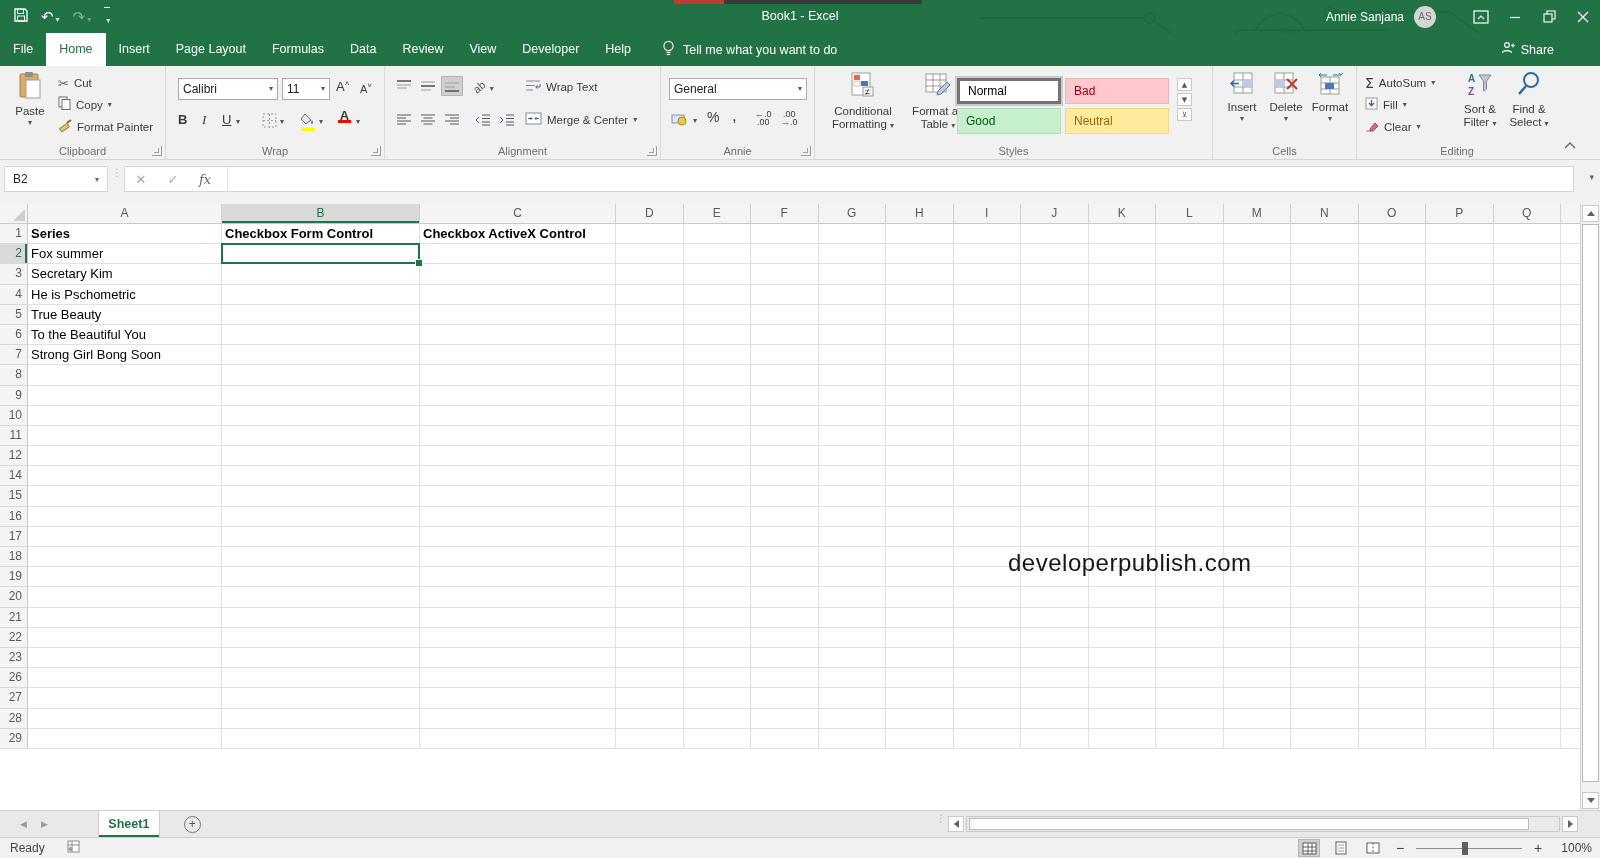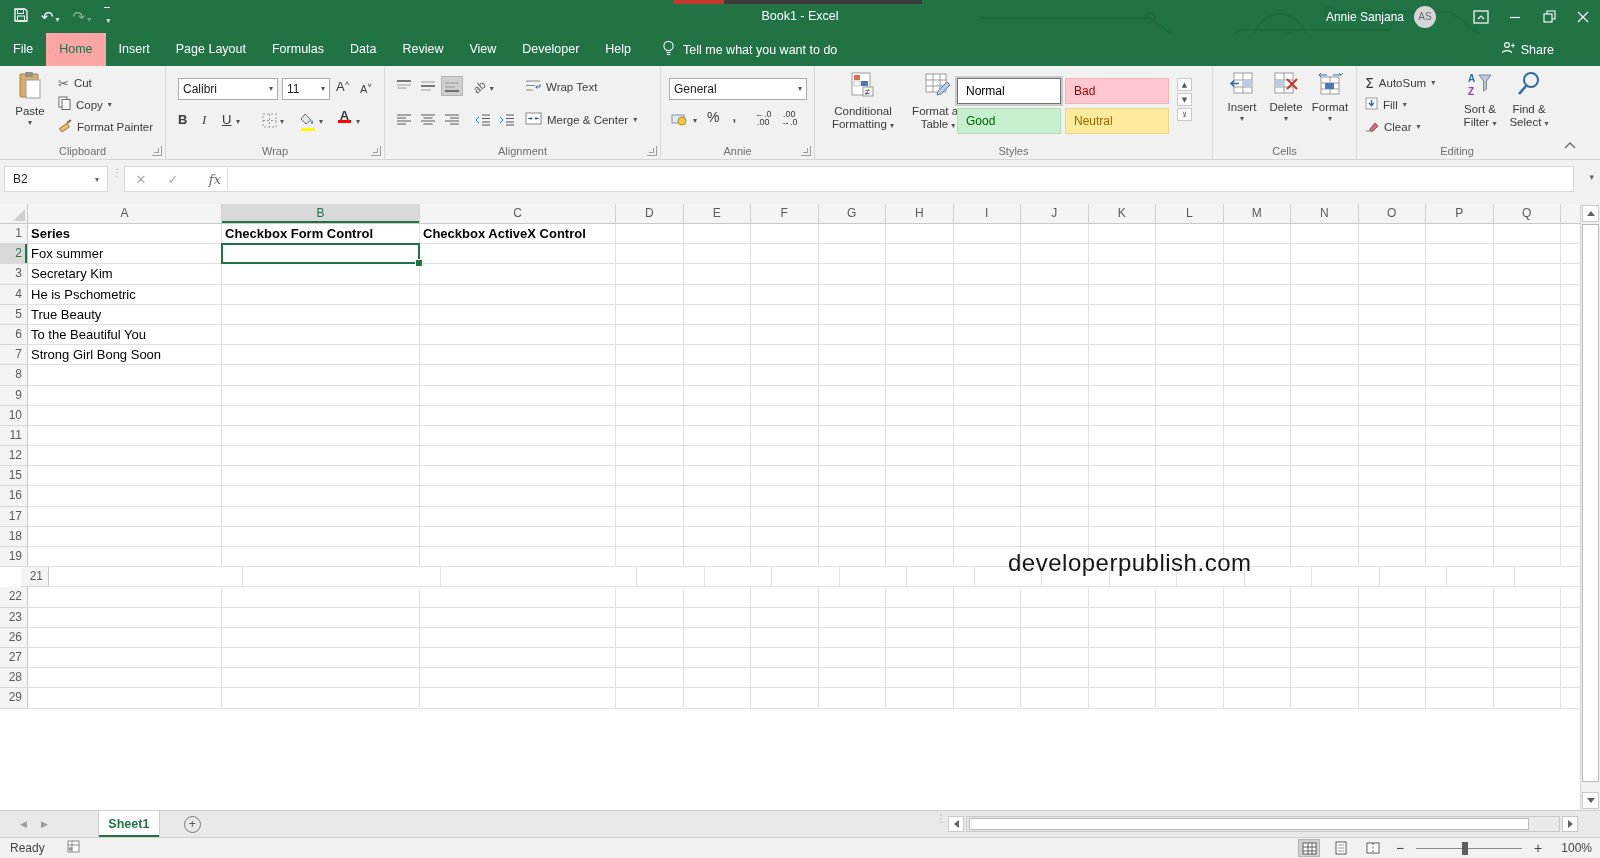"Home" .rtab.active { background: #fca5a5 -> #ffffff }
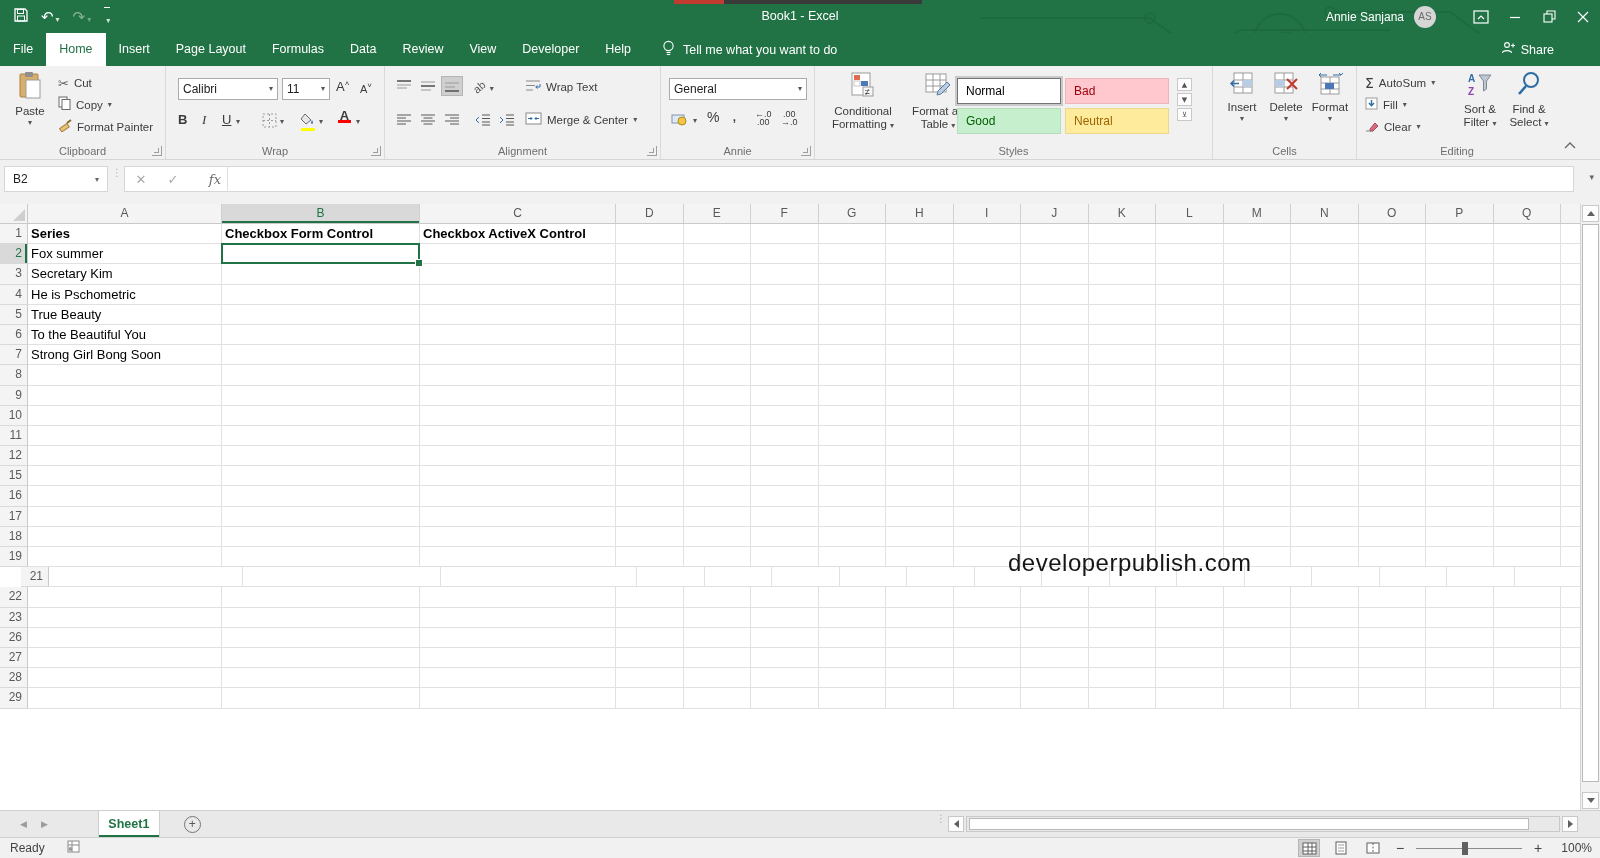"Normal" .style-chip.sel { border: 1px solid #737373 -> 3px solid #737373 }
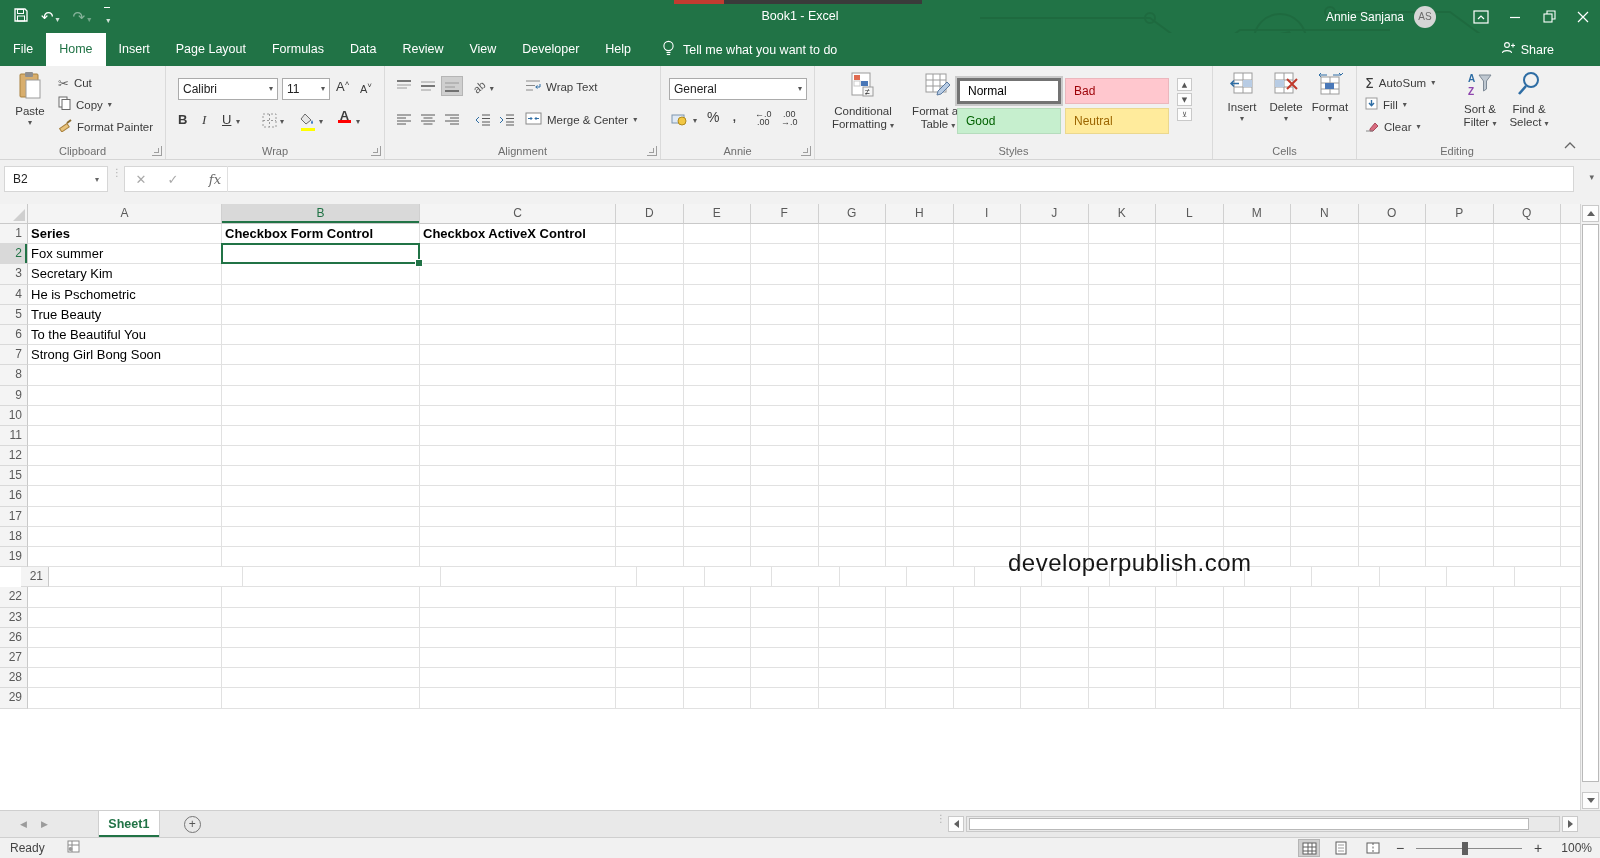"fx" .fb-fx { text-align: right -> none }
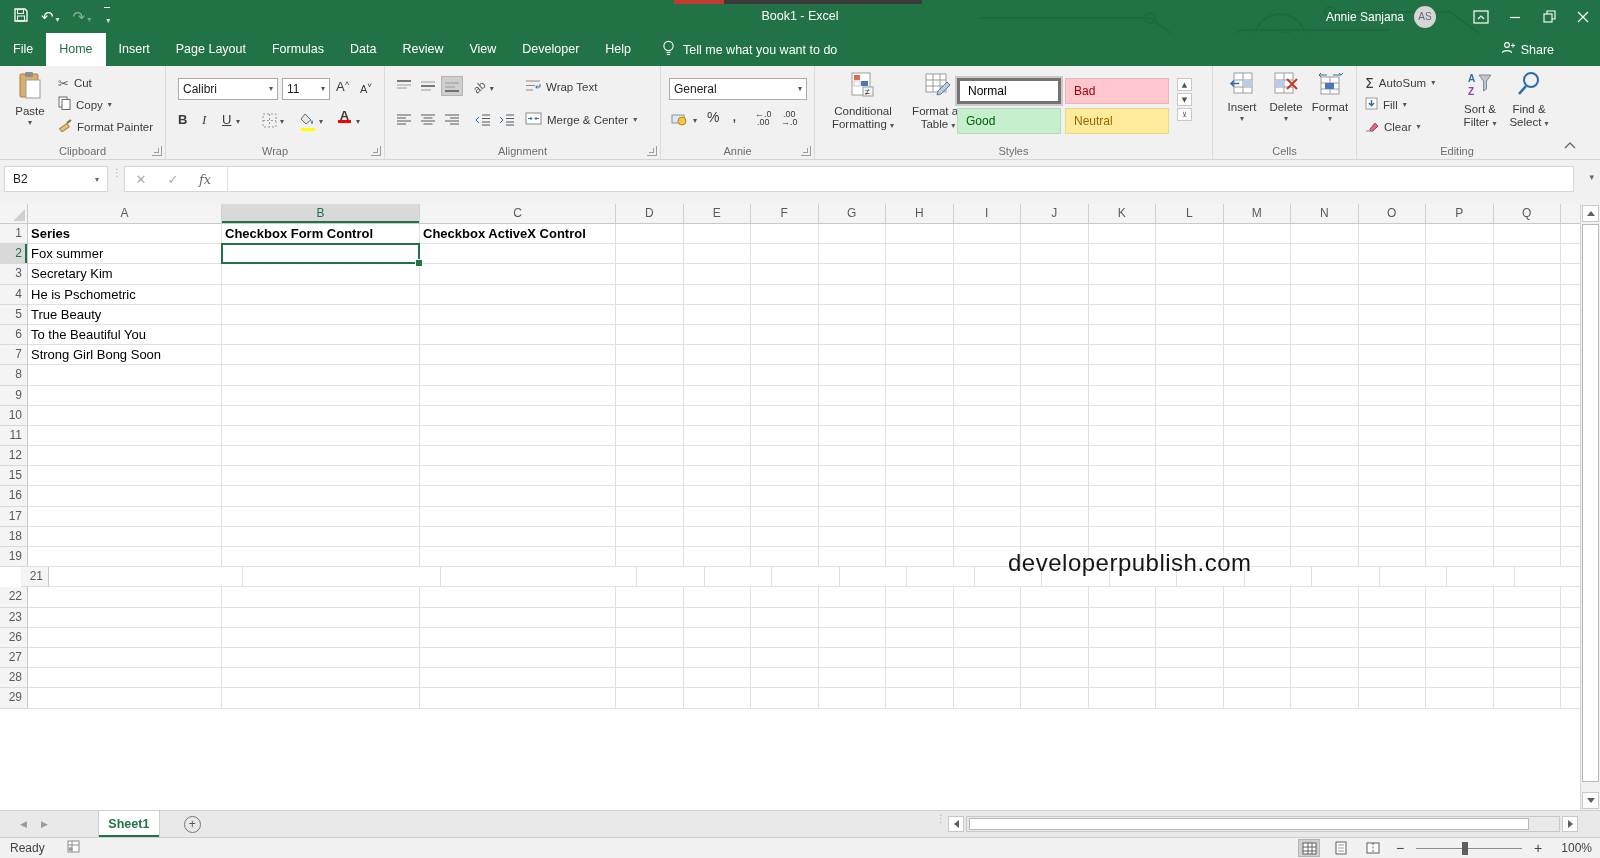"14" div.grow { html: none -> <div> <div>14</div> <div></div> <div></div> <div></div> <div></div> <div></div> <div></div> <div></div> <div></div> <div></div> <div></div> <div></div> <div></div> <div></div> <div></div> <div></div> <div></div> <div></div> <div></div> </div> }
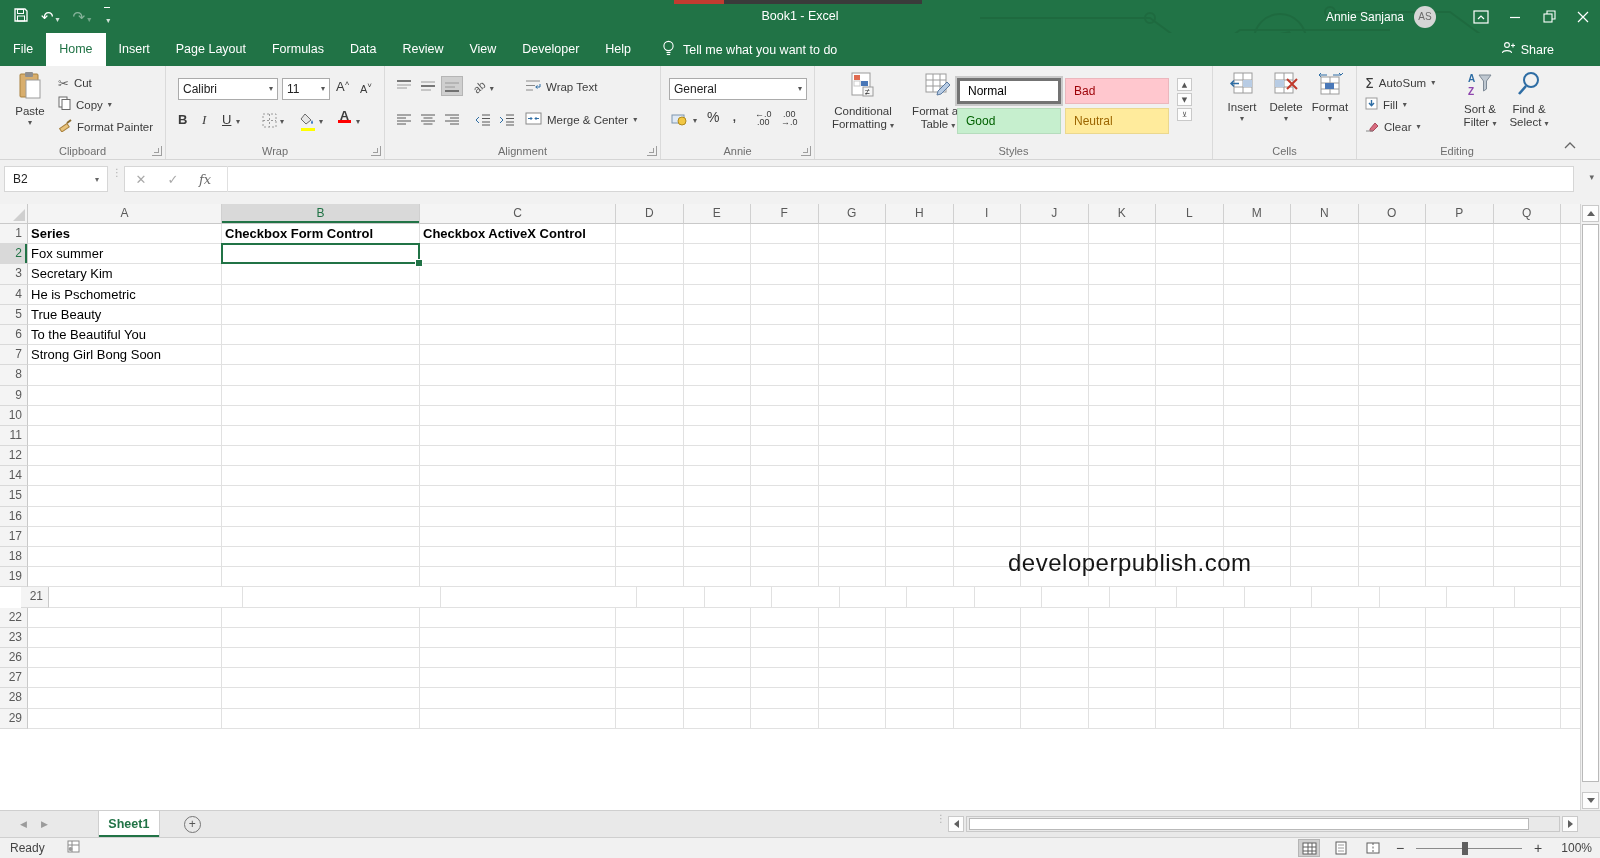"20" div.grow { html: none -> <div> <div>20</div> <div></div> <div></div> <div></div> <div></div> <div></div> <div></div> <div></div> <div></div> <div></div> <div></div> <div></div> <div></div> <div></div> <div></div> <div></div> <div></div> <div></div> <div></div> </div> }
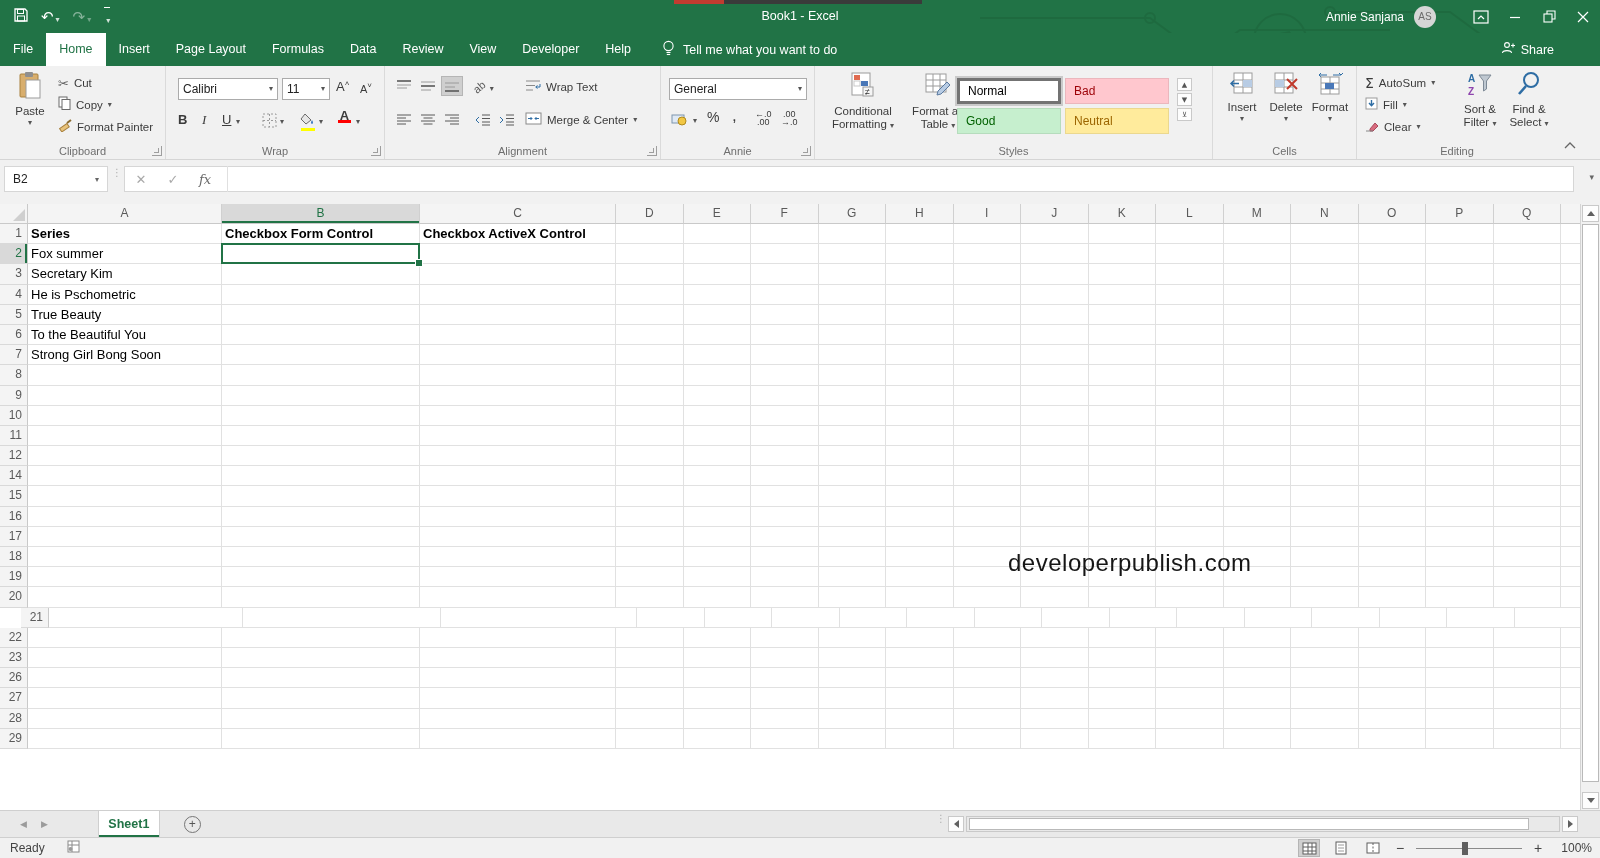"21" div.grow { margin-left: 21px -> none }
